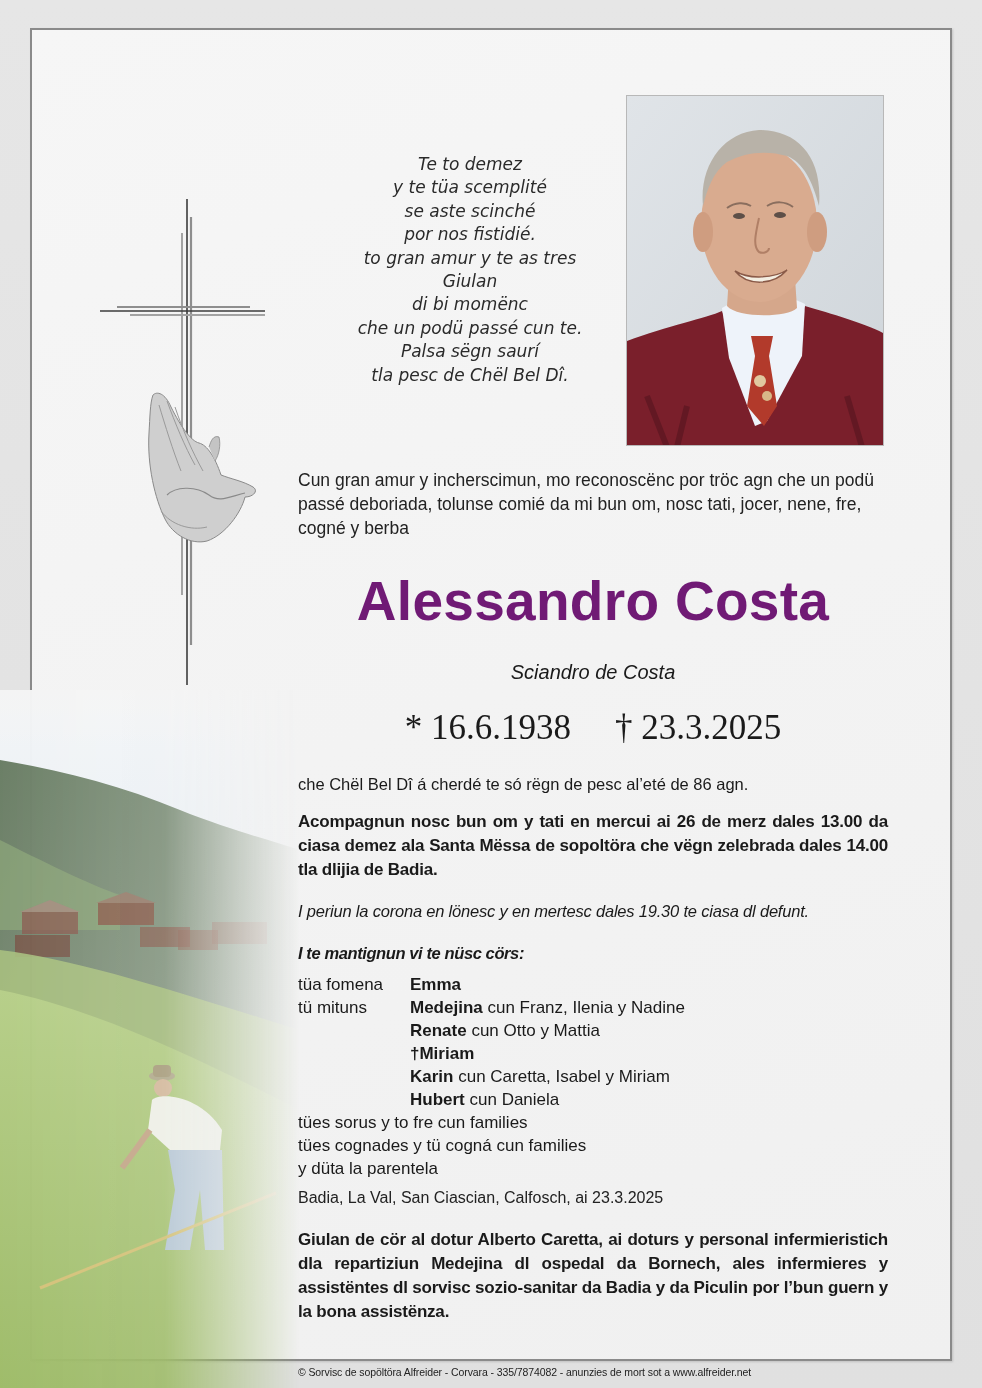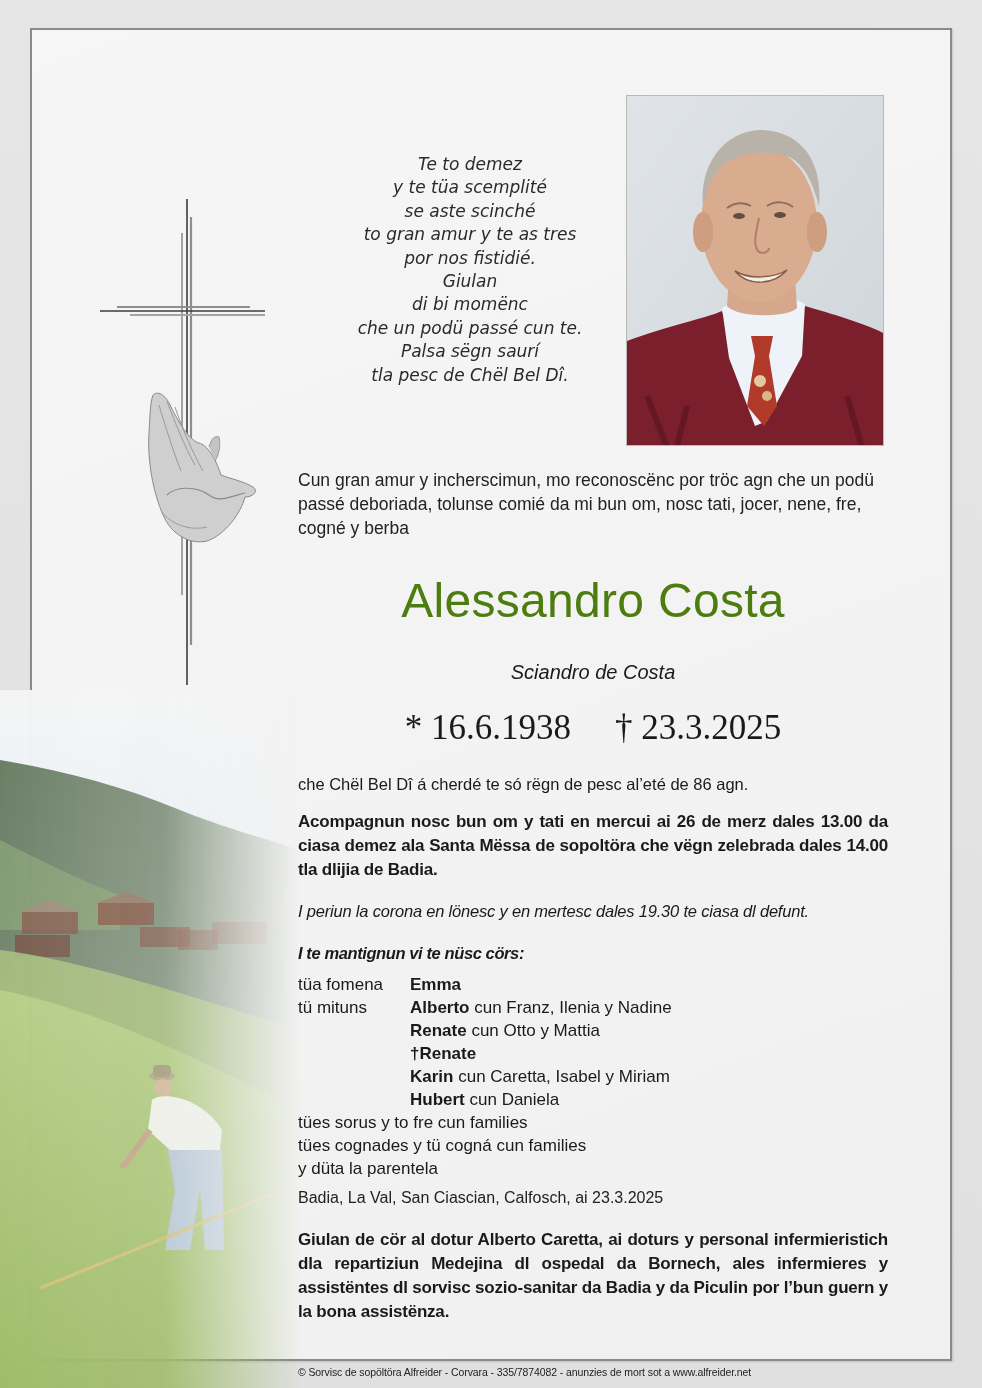"to gran amur y te" div { order: before "por nos fistidié." -> after "por nos fistidié." }
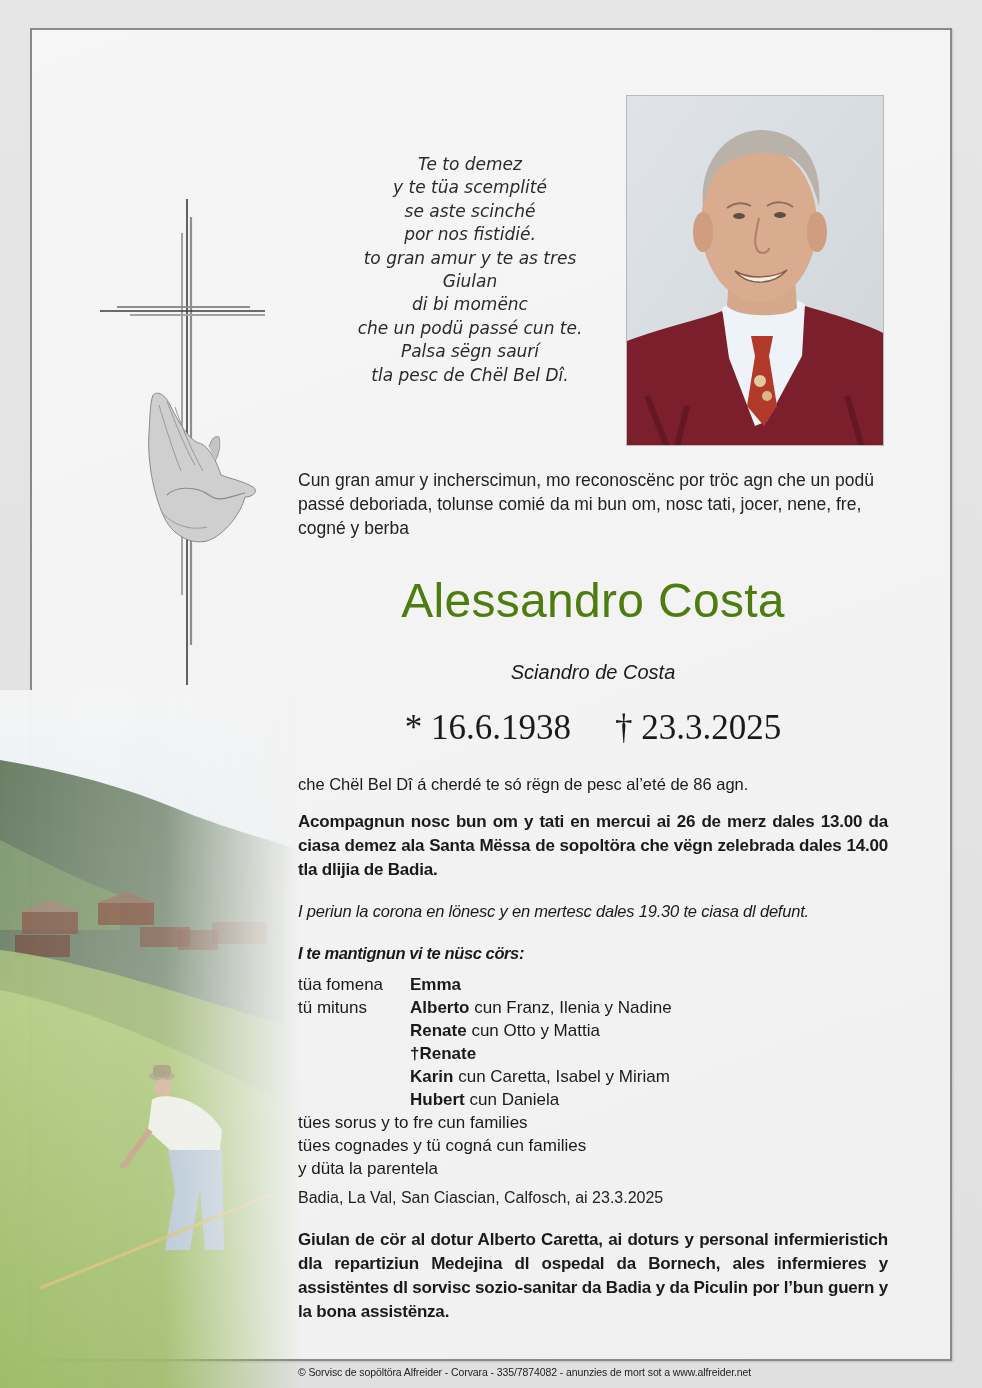"Alessandro Costa" .name { color: #4d7c0f -> #701a75; font-size: 48px -> 55px; font-weight: 400 -> 700 }
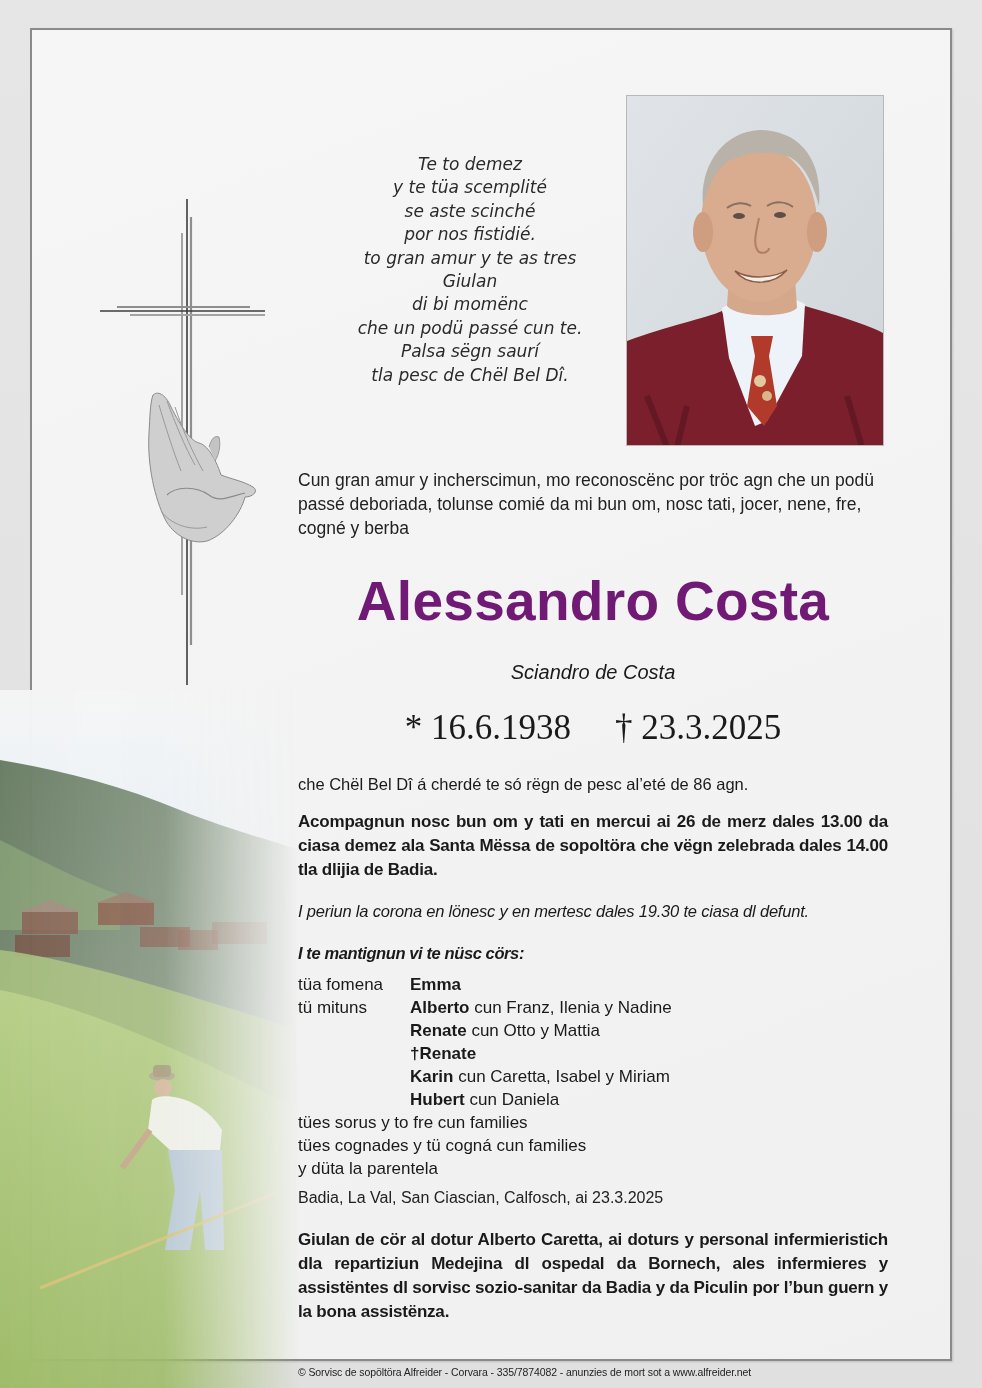"Alberto" b { text: Alberto -> Medejina }
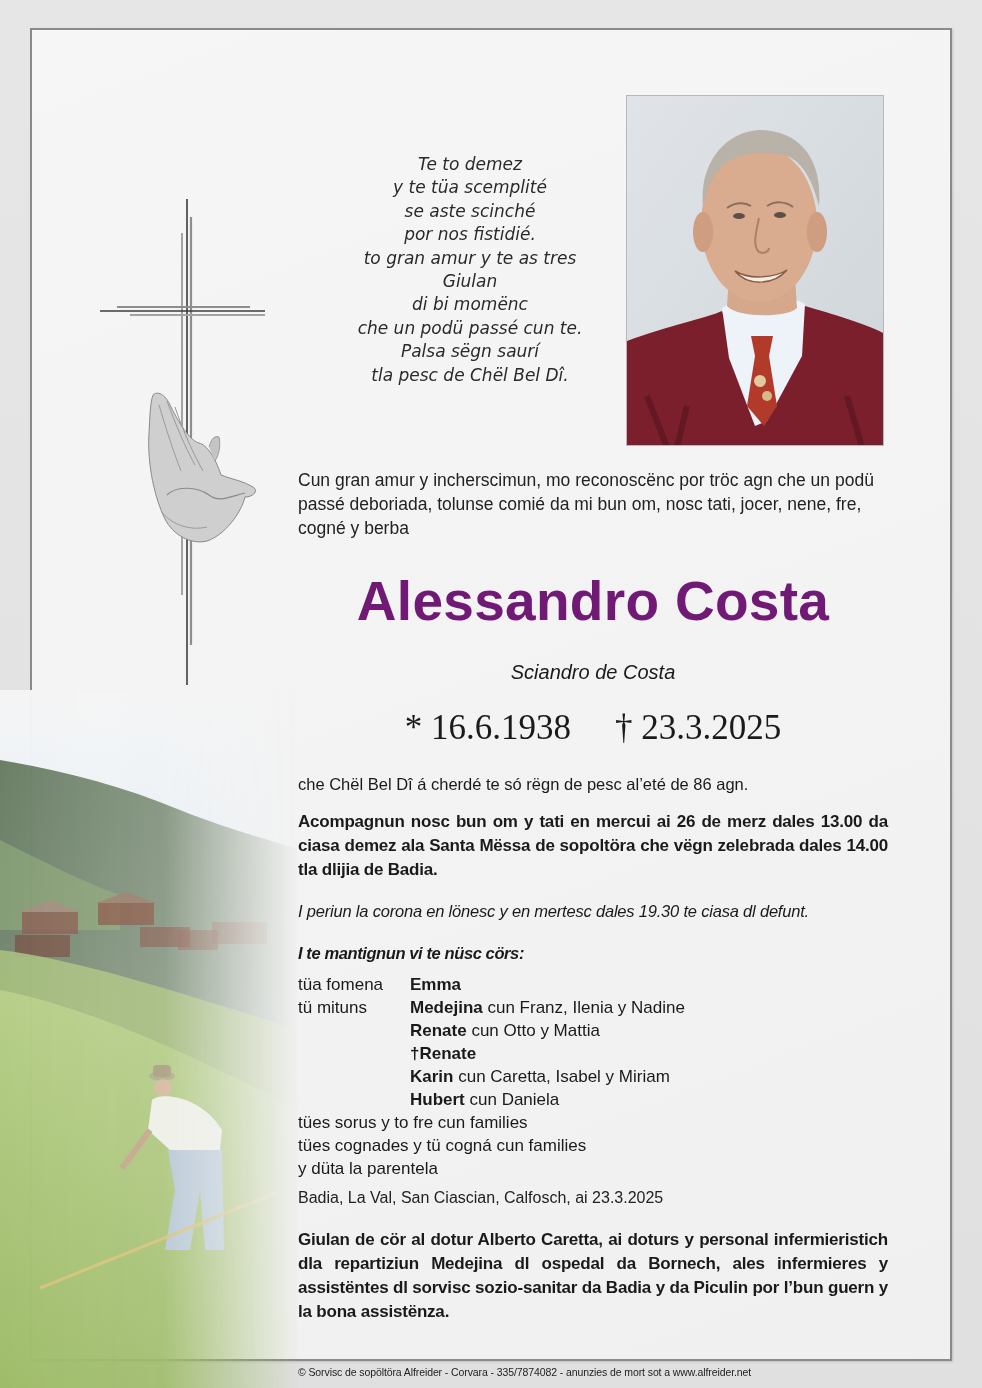"†Renate" b { text: Renate -> Miriam }
